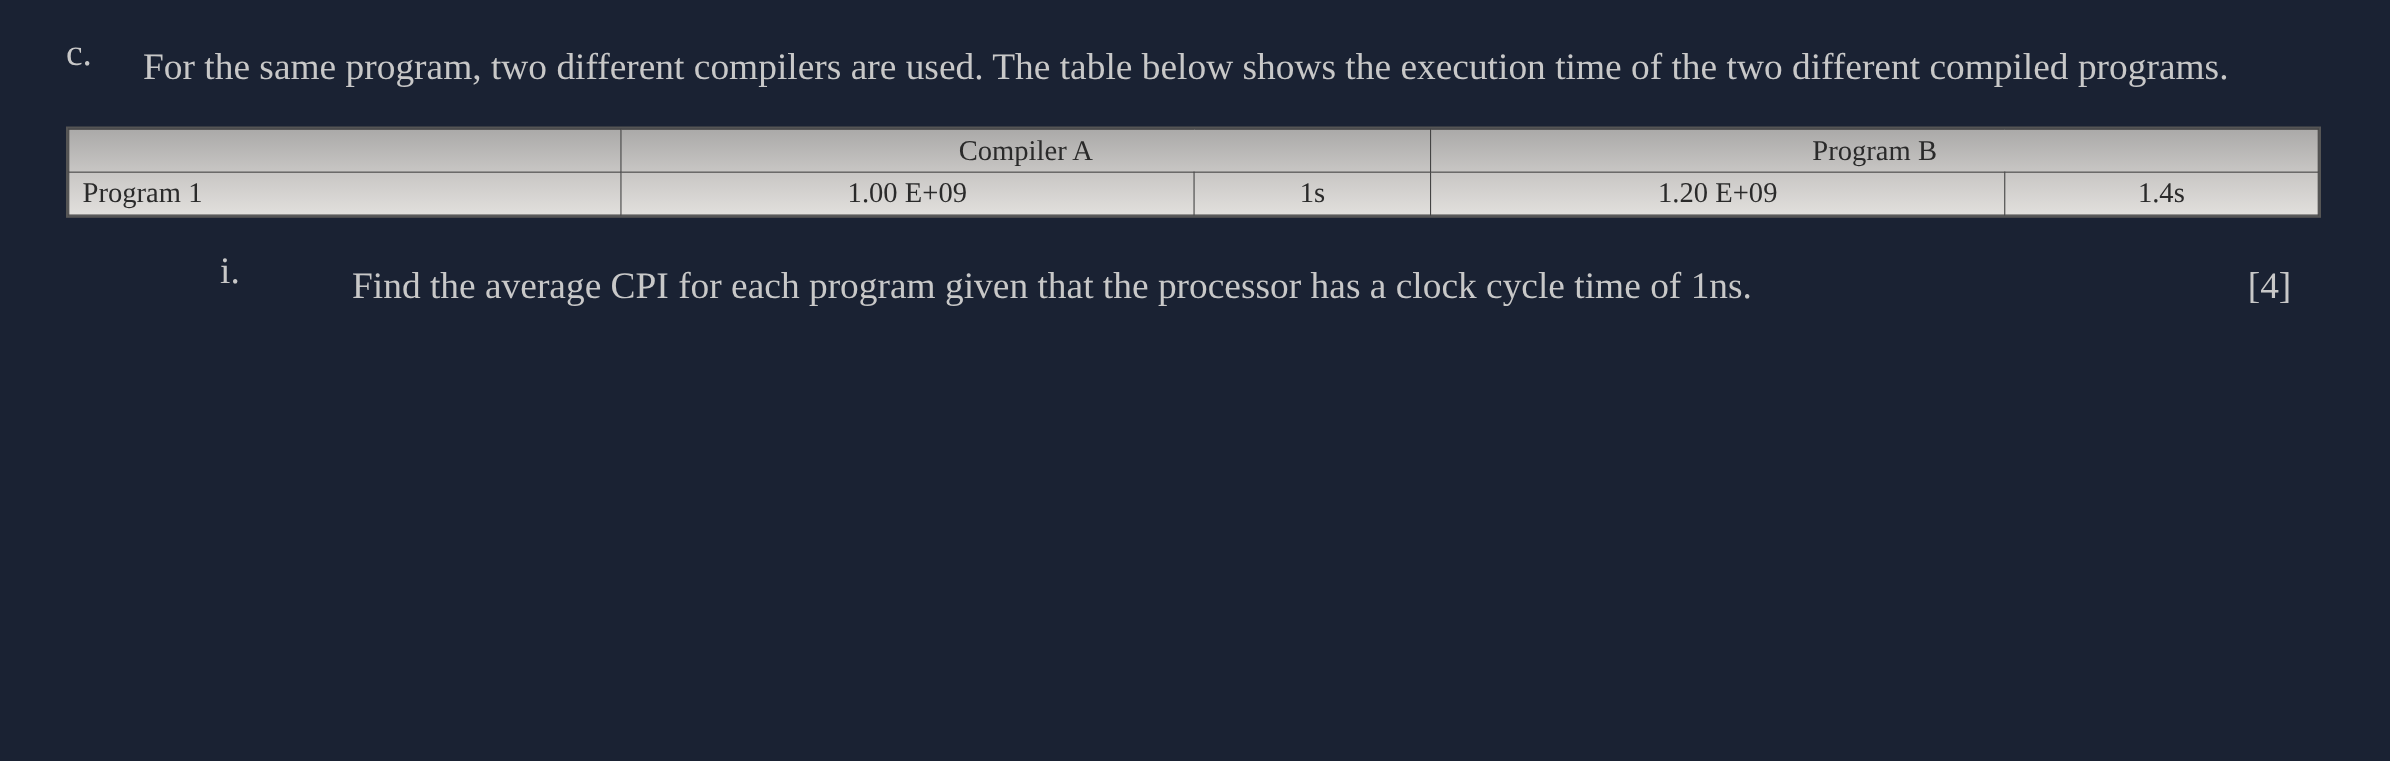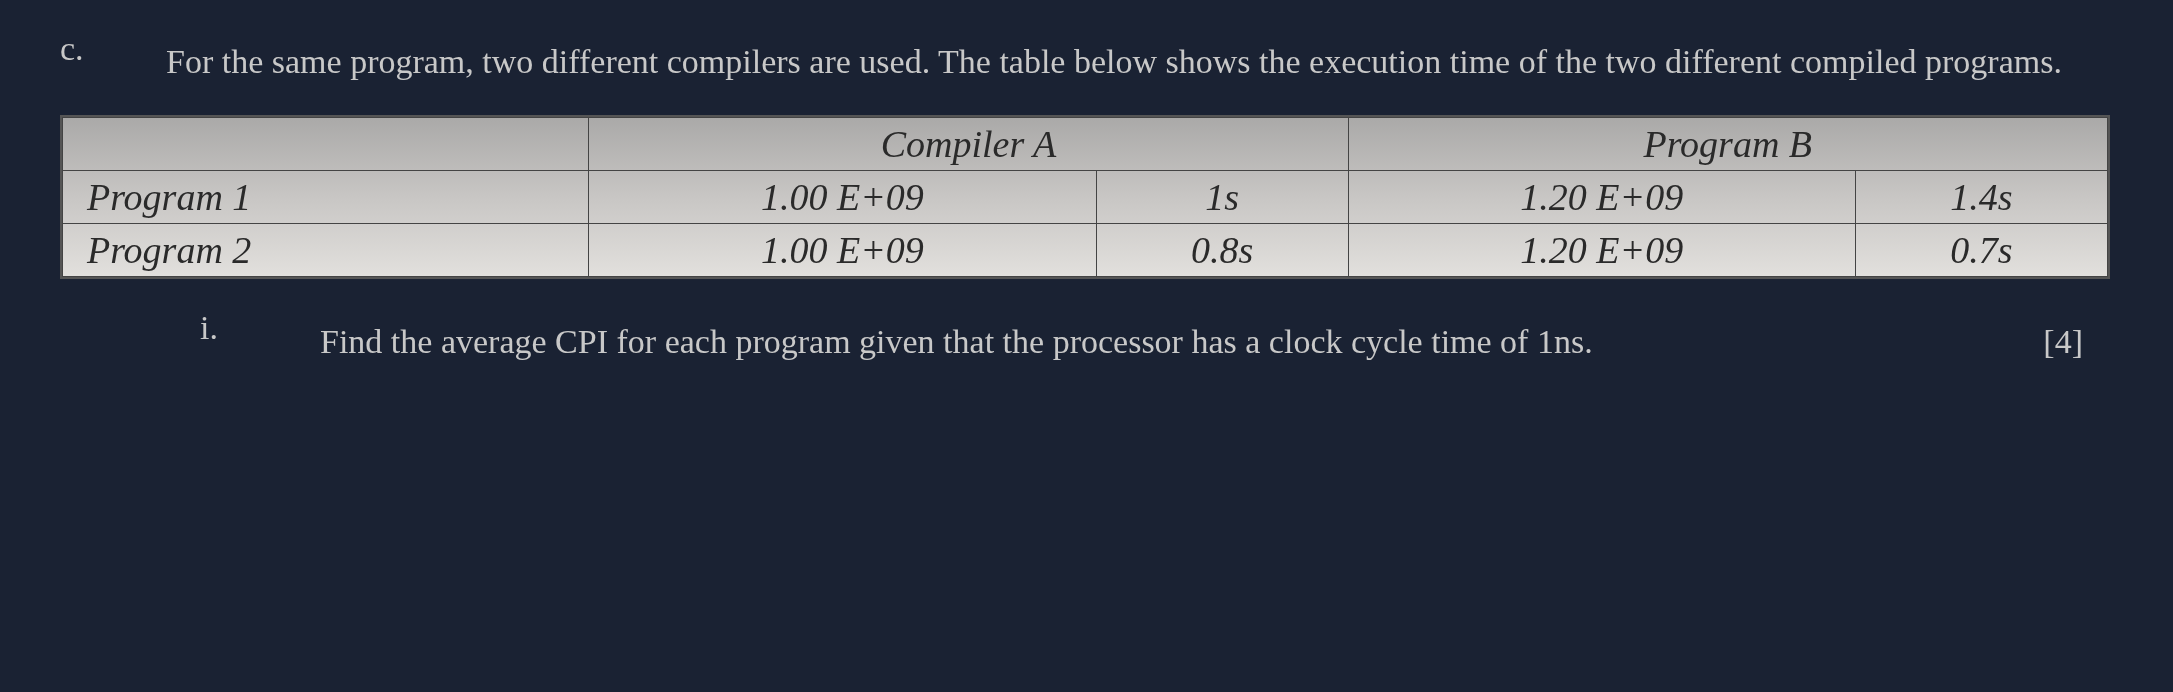"For the same program, two" .question-text { margin-left: 36px -> none }
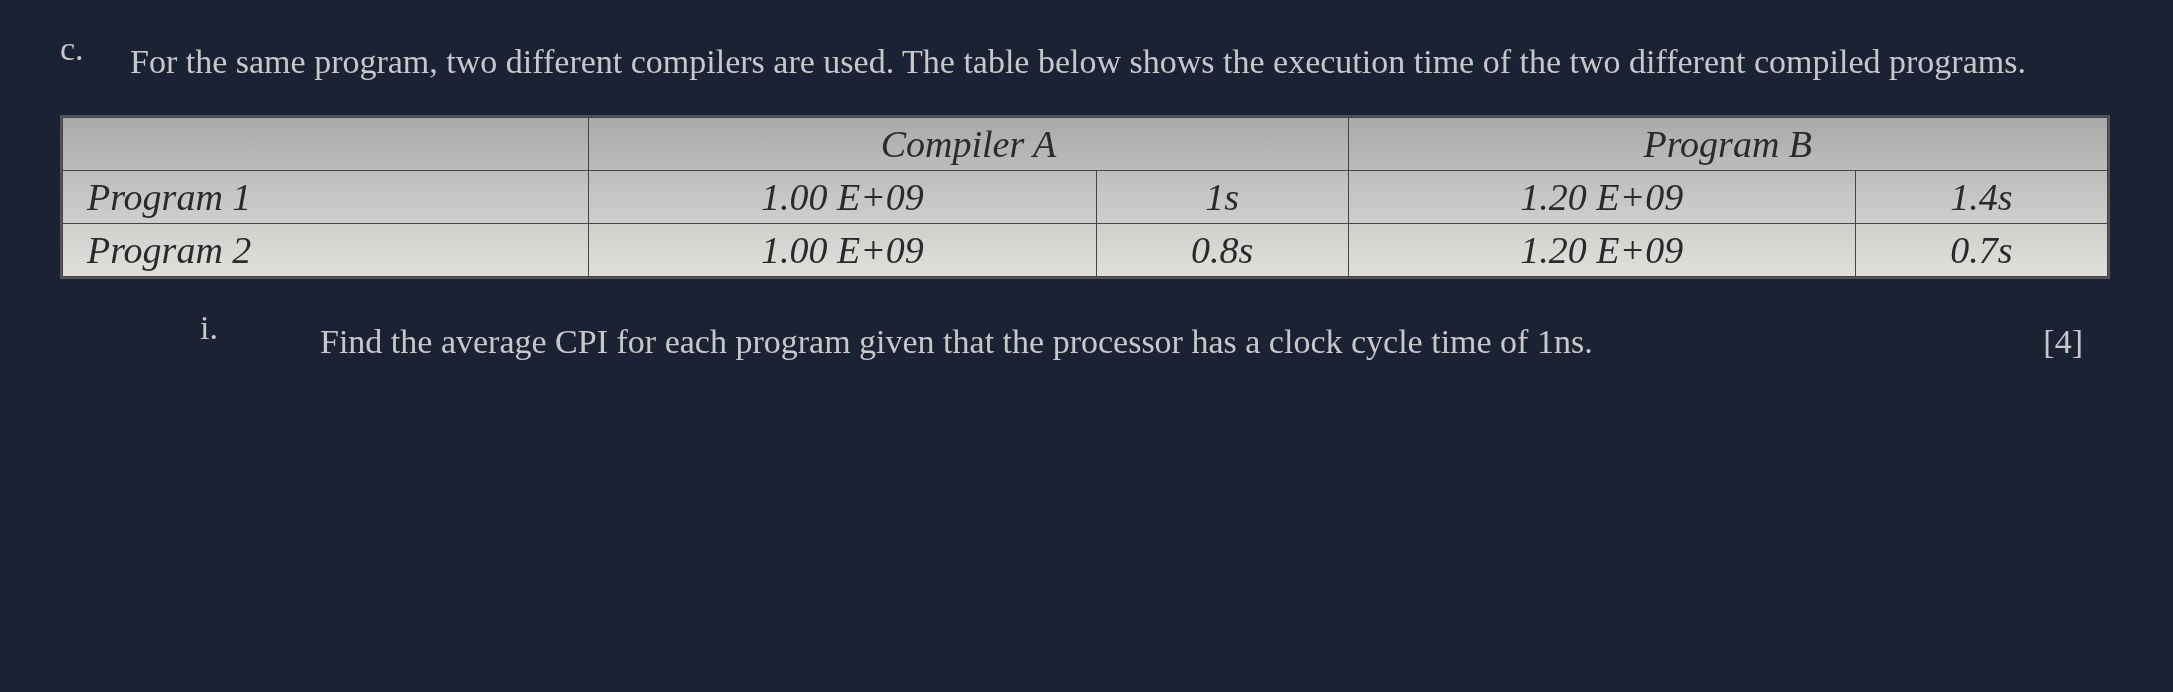"Compiler A" table { font-size: 38px -> 26px; font-style: italic -> none }
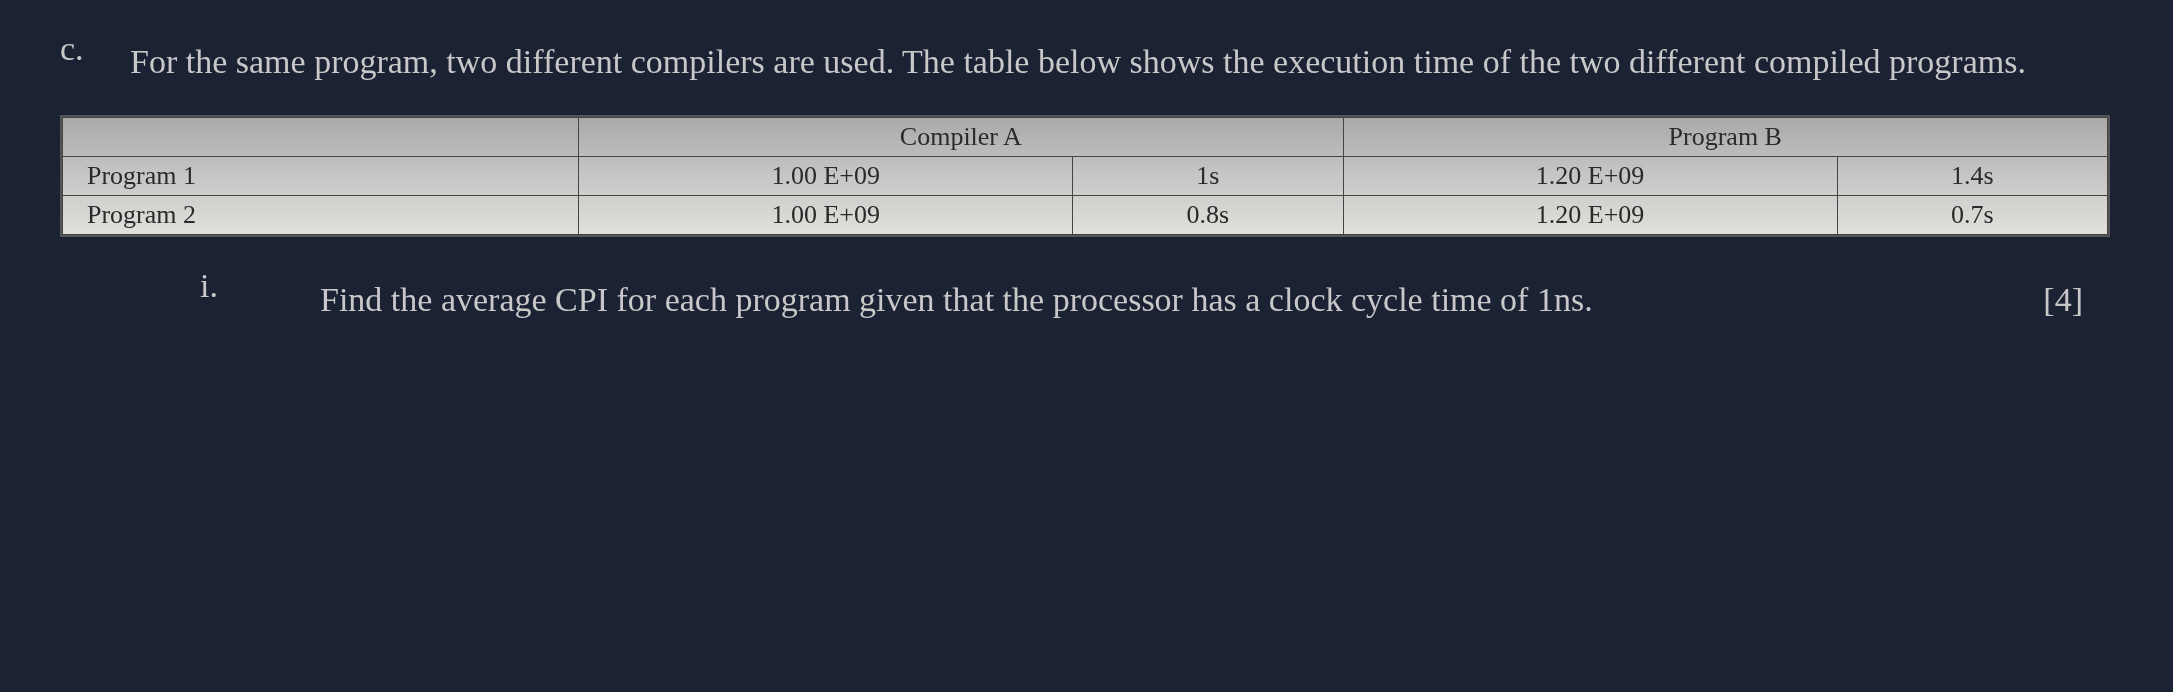"Program 1" td.rowlabel { padding-left: 24px -> 12px }
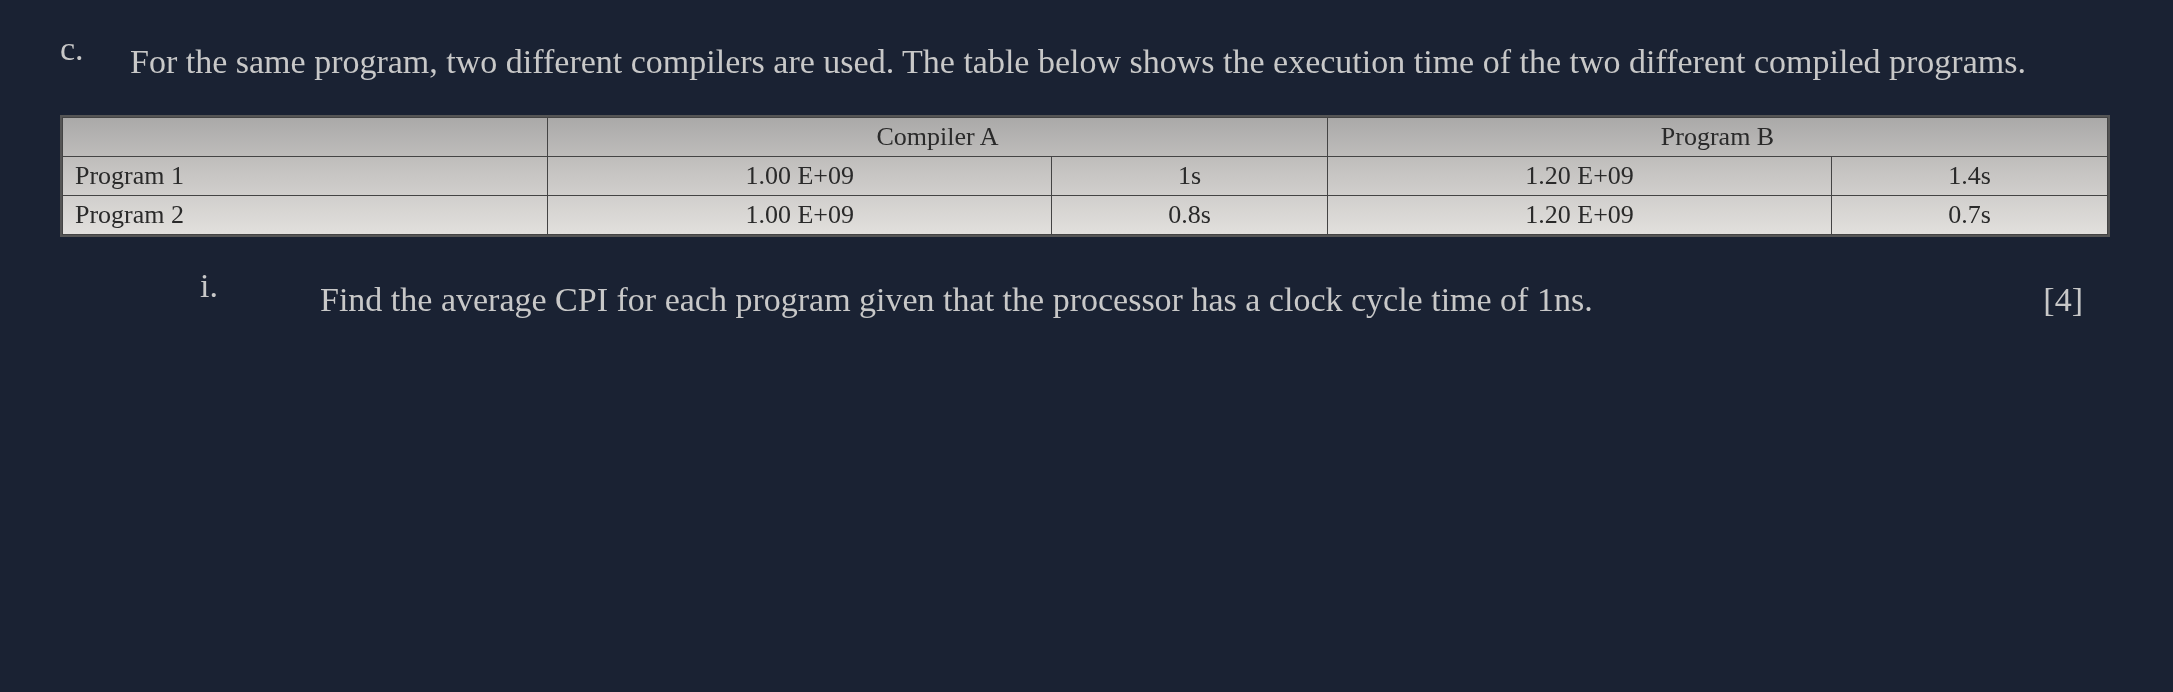"Program 2" tr { html: <tr> <td>Program 2</td> <td>1.00 E+09</td> <td>0.8s</td> <td>1.20 E+09</td> <td>0.7s</td> </tr> -> none }
